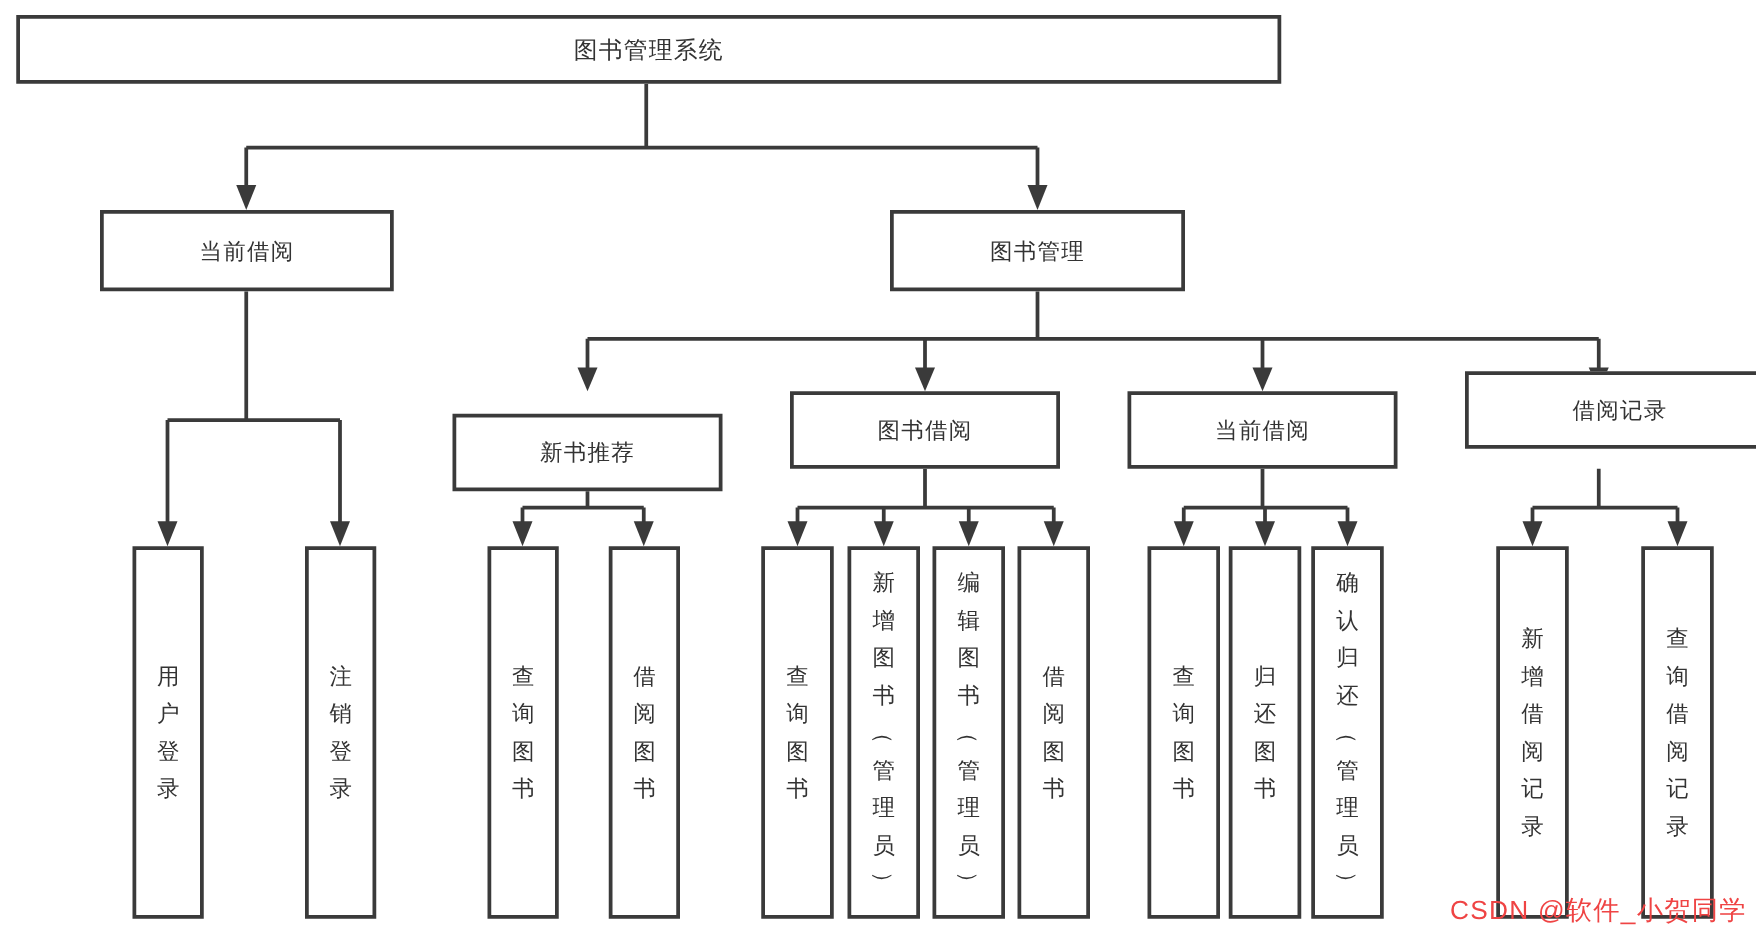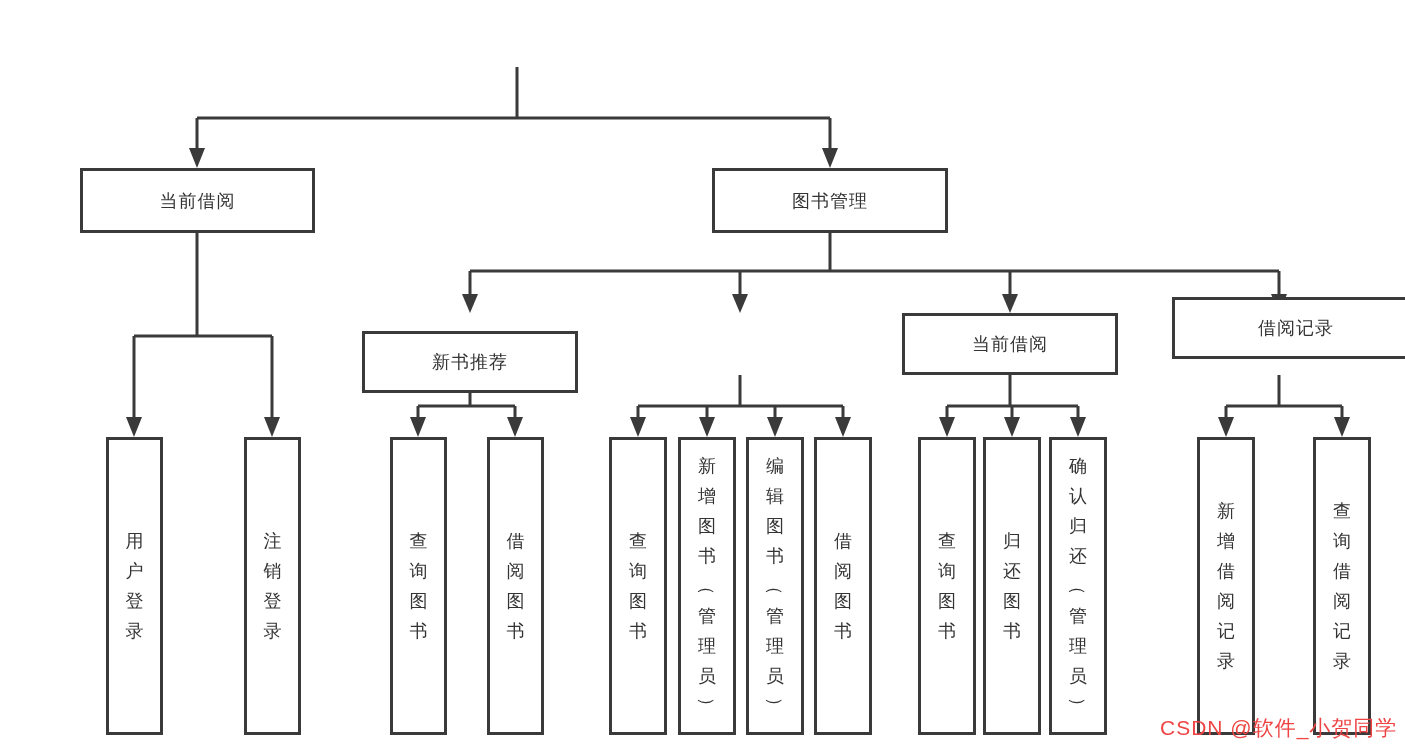"图书管理系统" div.node { html: none -> <div>图书管理系统</div> }
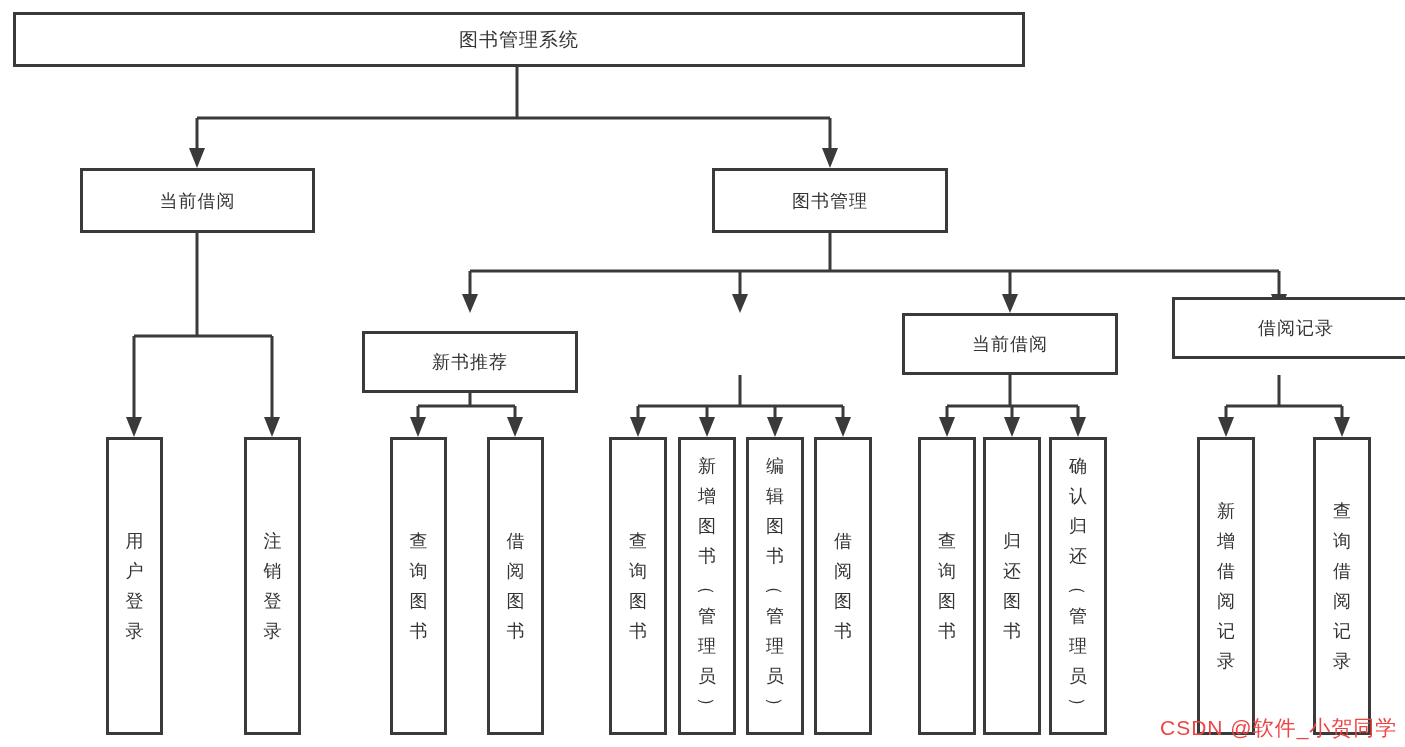"图书借阅" div.node { html: none -> <div>图书借阅</div> }
